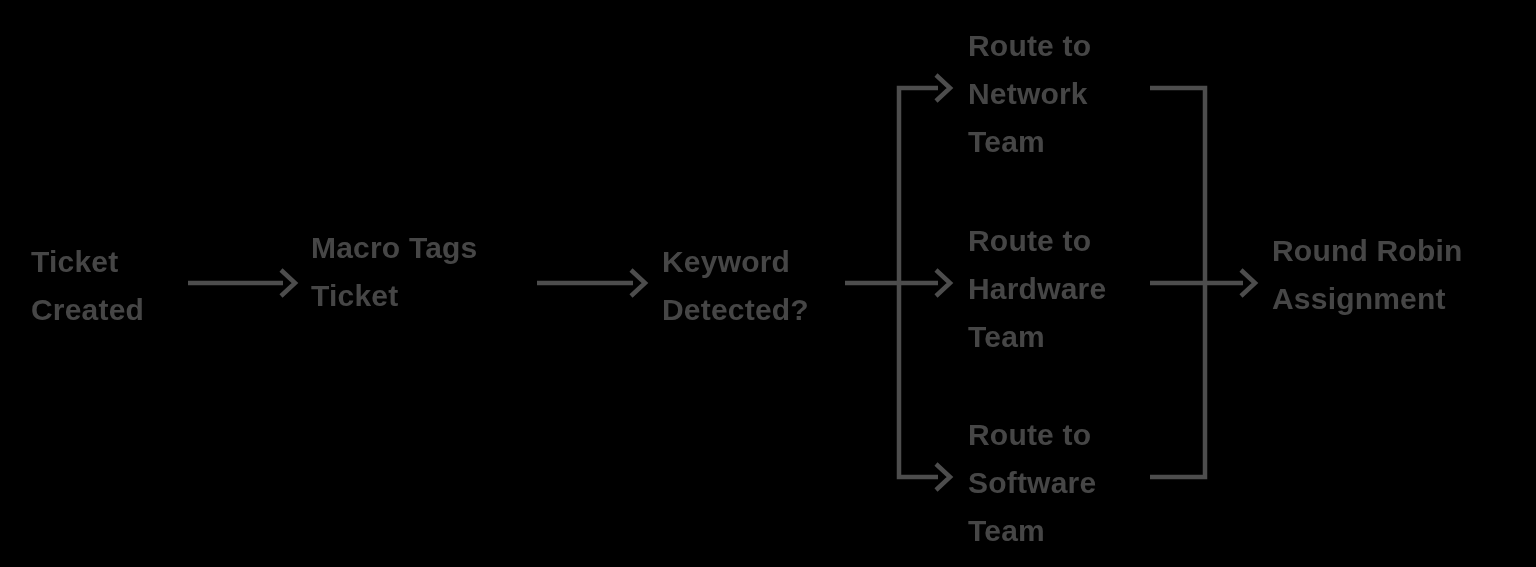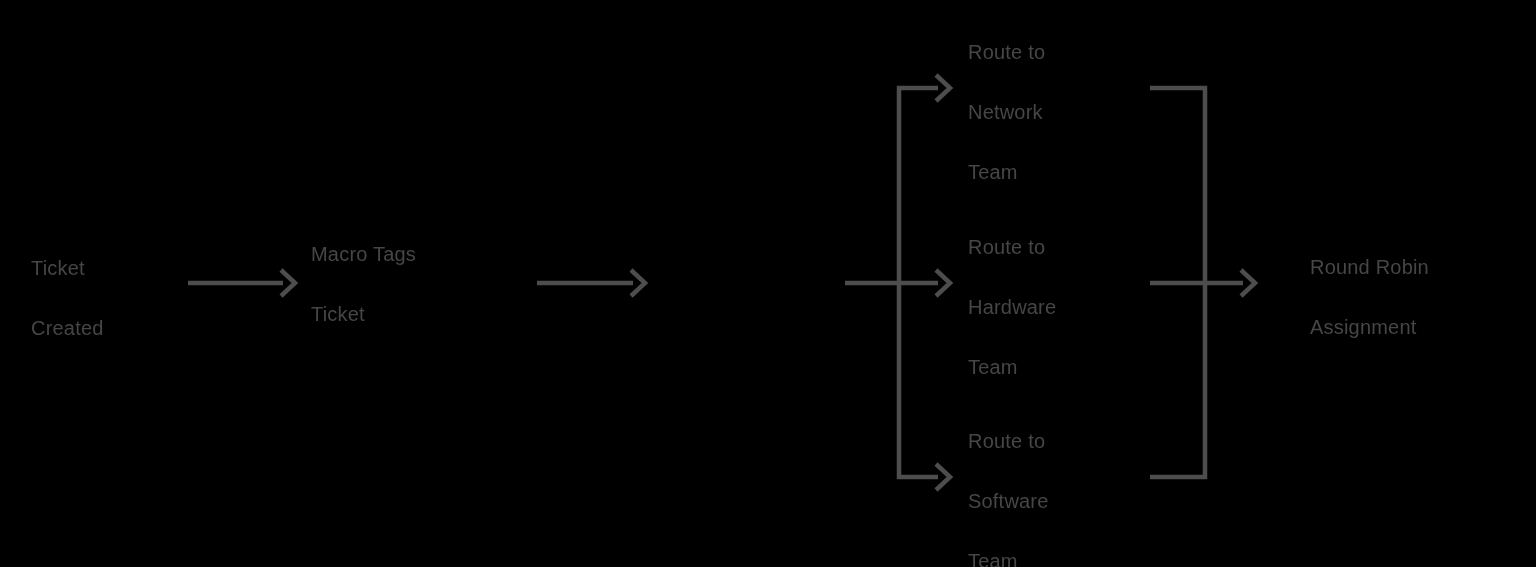"Route to" .node { font-size: 20px -> 30px; font-weight: 400 -> 700; line-height: 60px -> 48px }
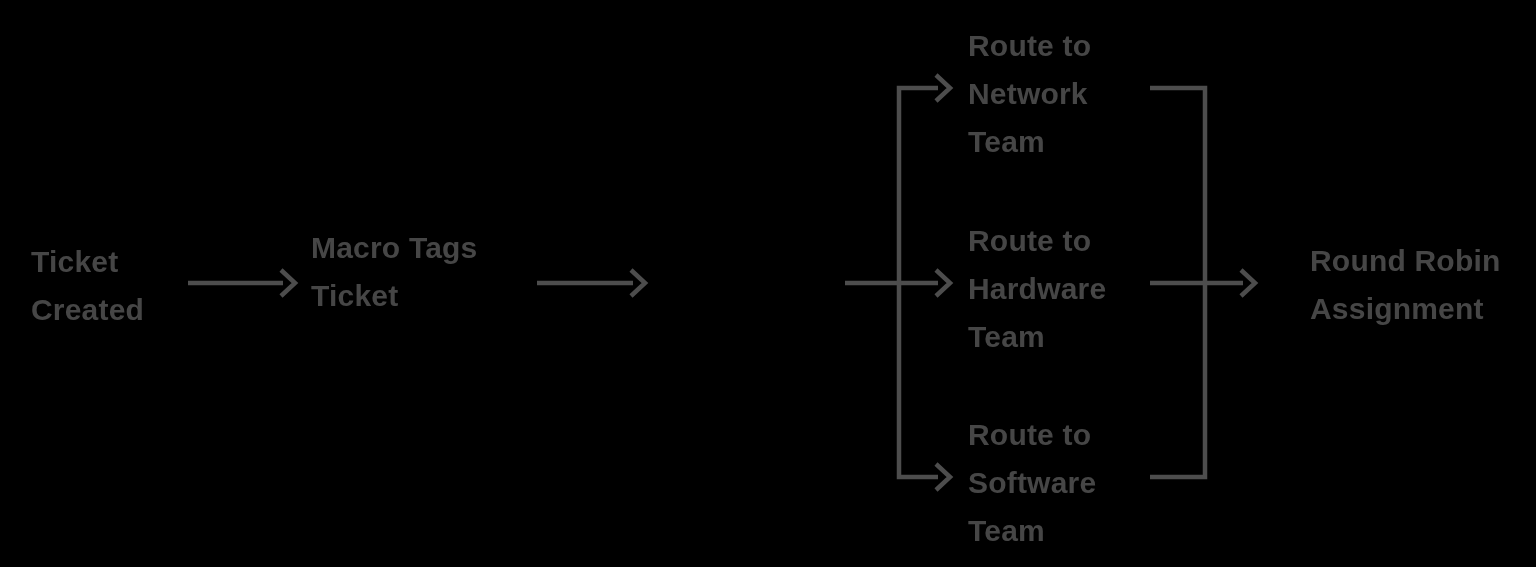"Keyword" div.node { html: none -> <div>Keyword Detected?</div> }
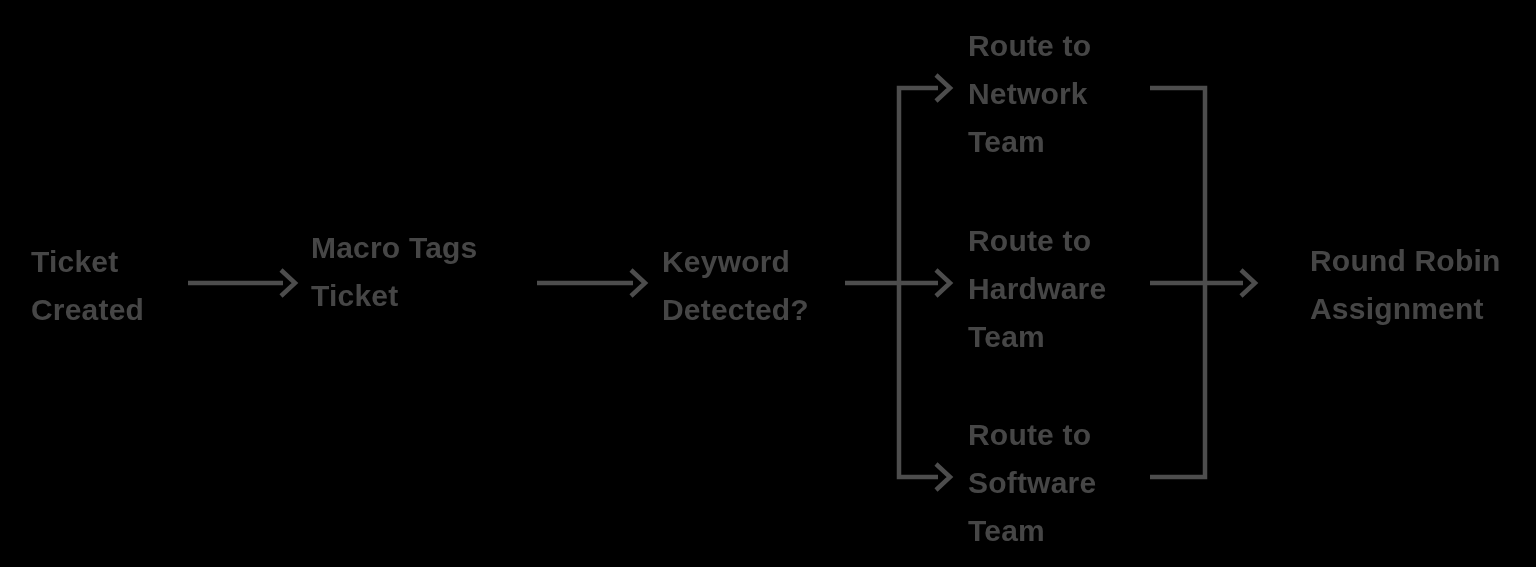"Round Robin" div.node { margin-left: 38px -> none; top: 237px -> 227px }
